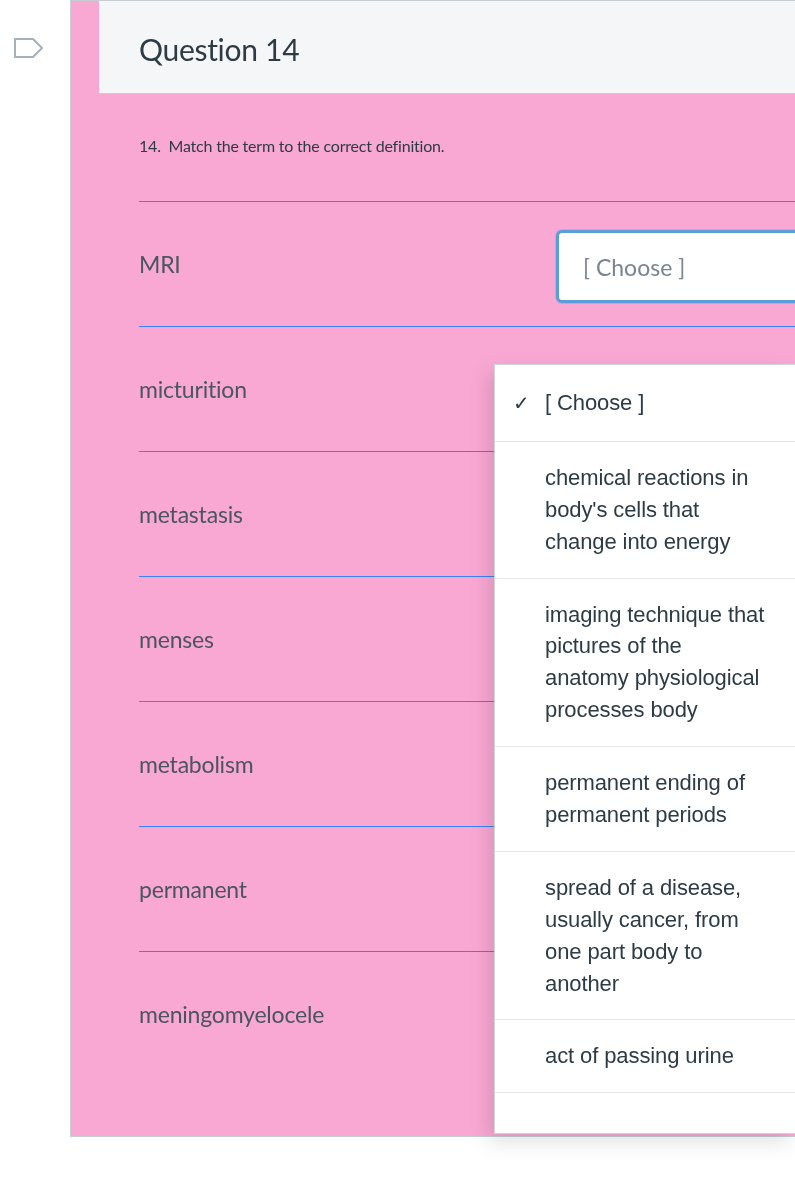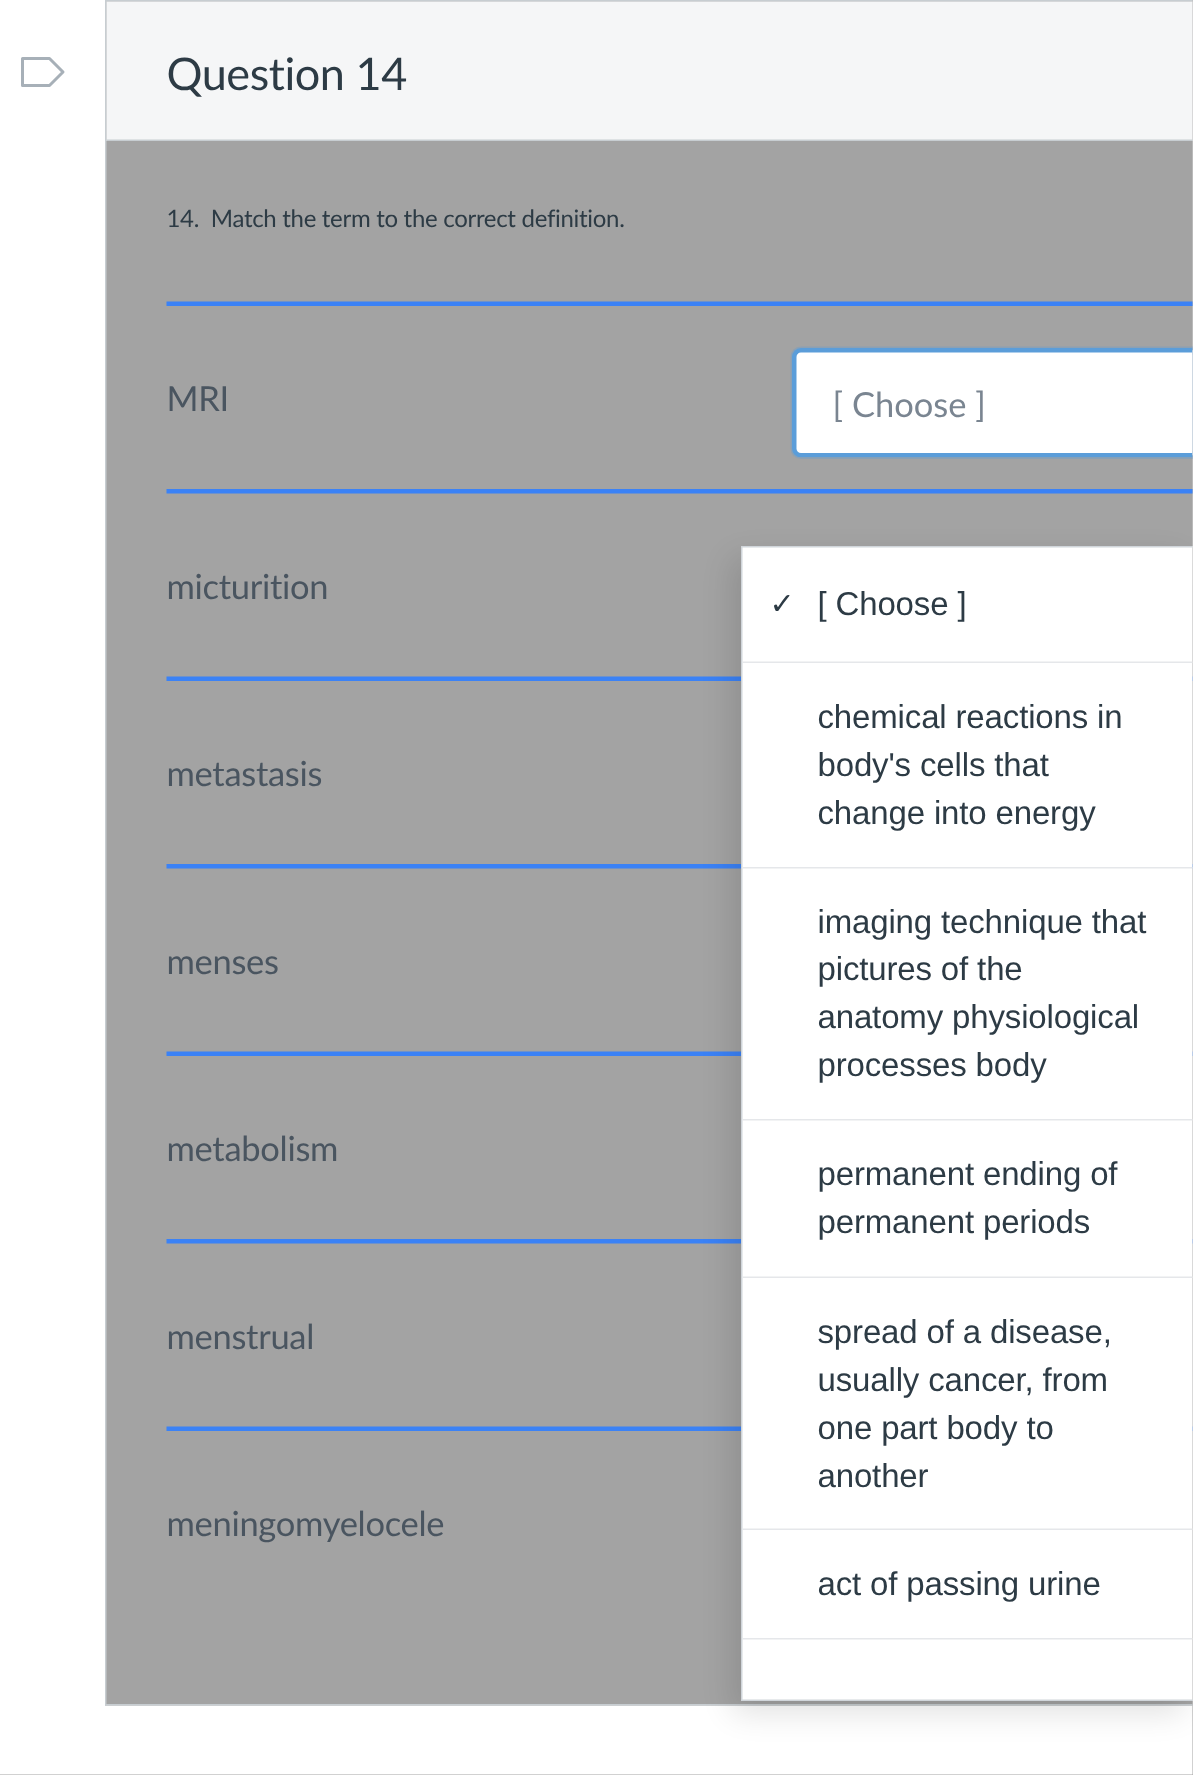"Question 14" .question-card { background: #a3a3a3 -> #f9a8d4; padding-left: none -> 28px }
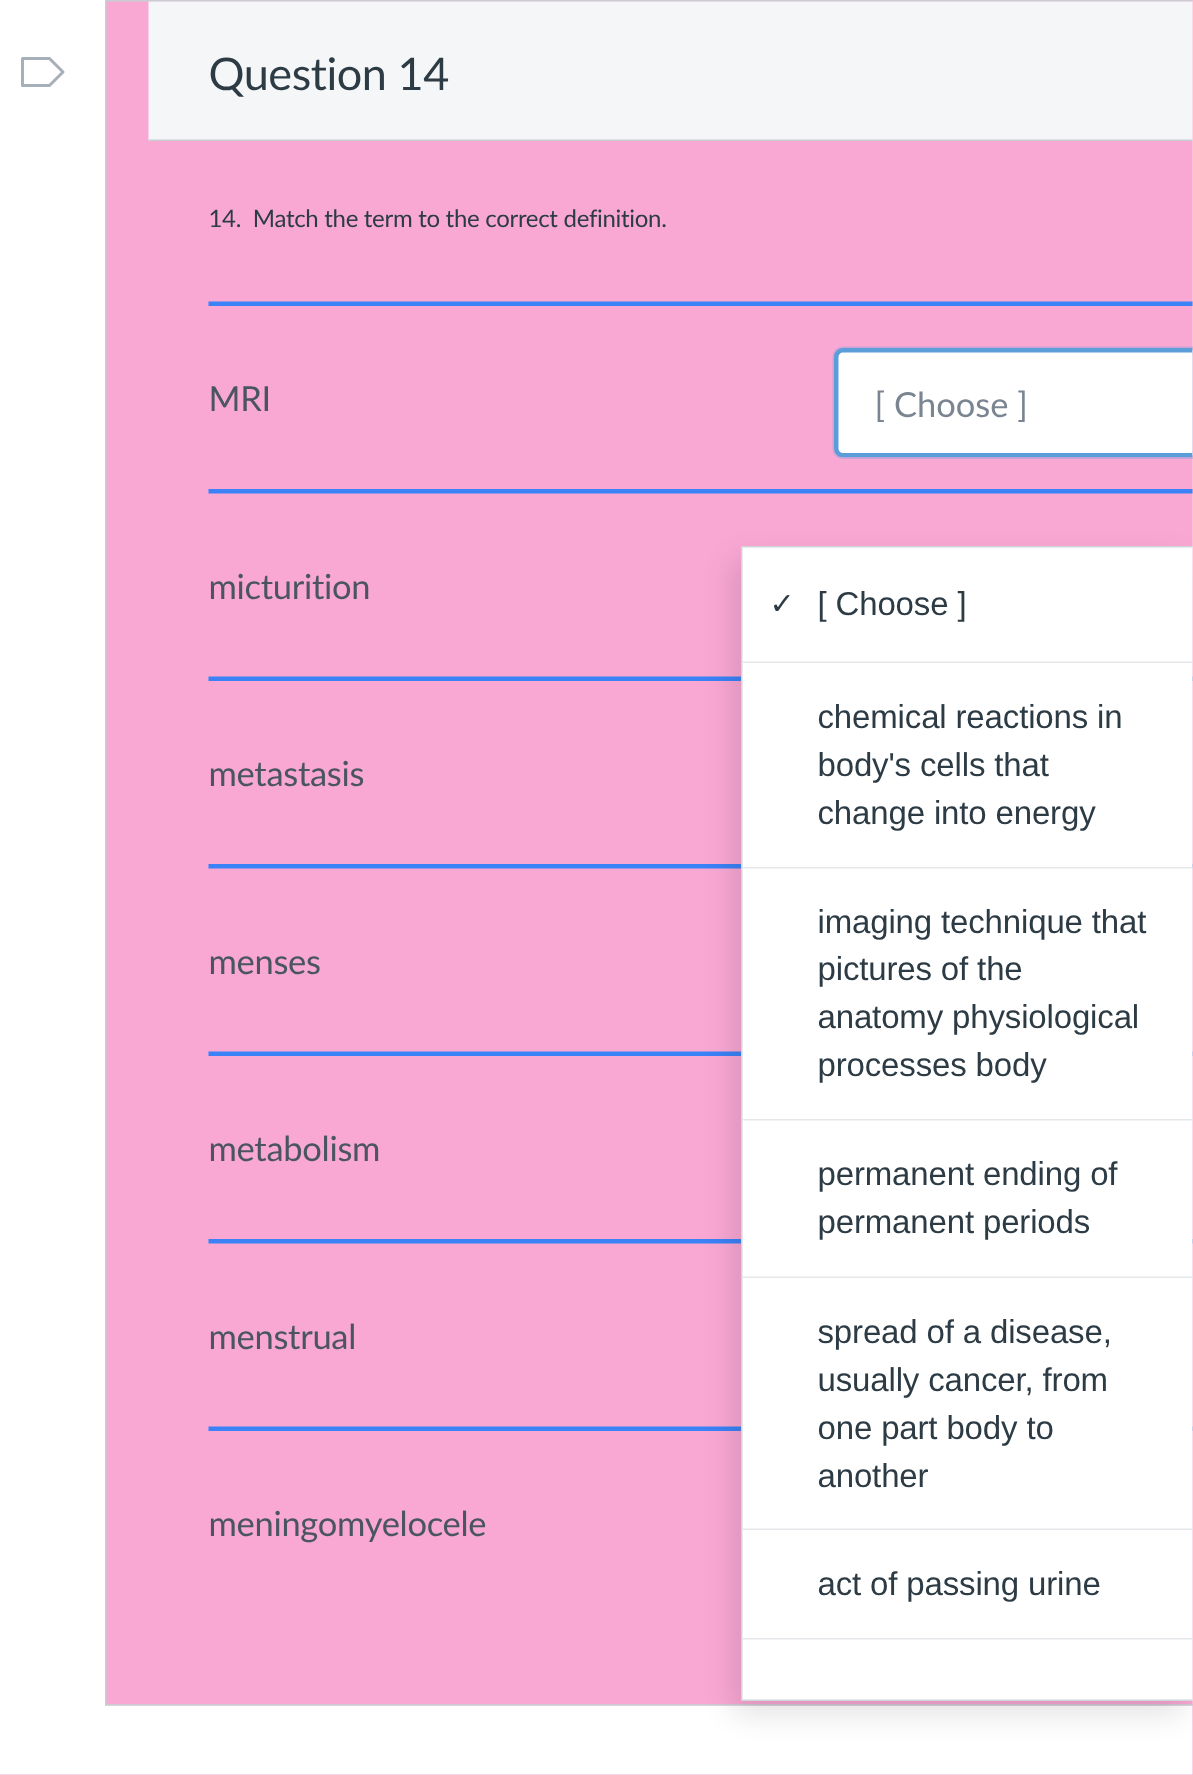"MRI" .match-row { border-top: 3px solid #3b82f6 -> 1px solid #3b82f6 }
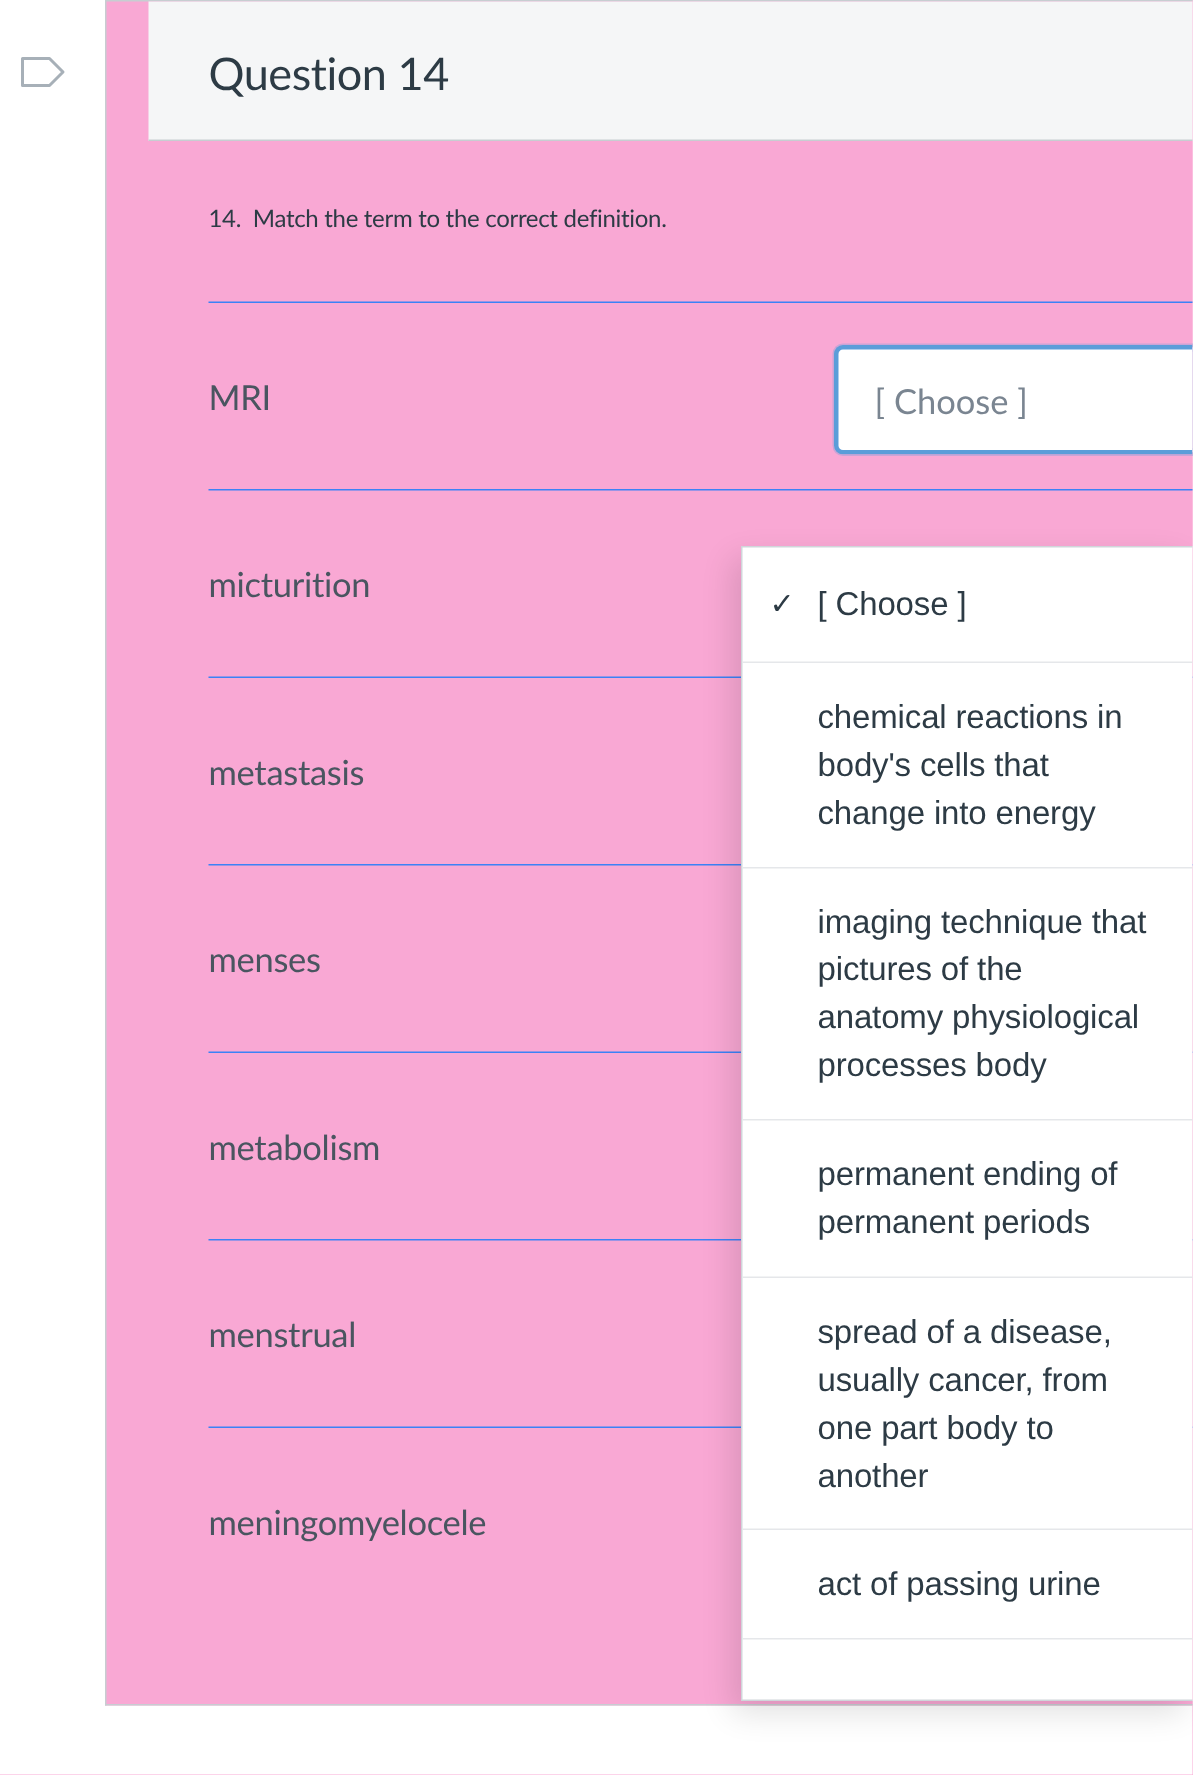"menstrual" span.term-label { text: menstrual -> permanent }
